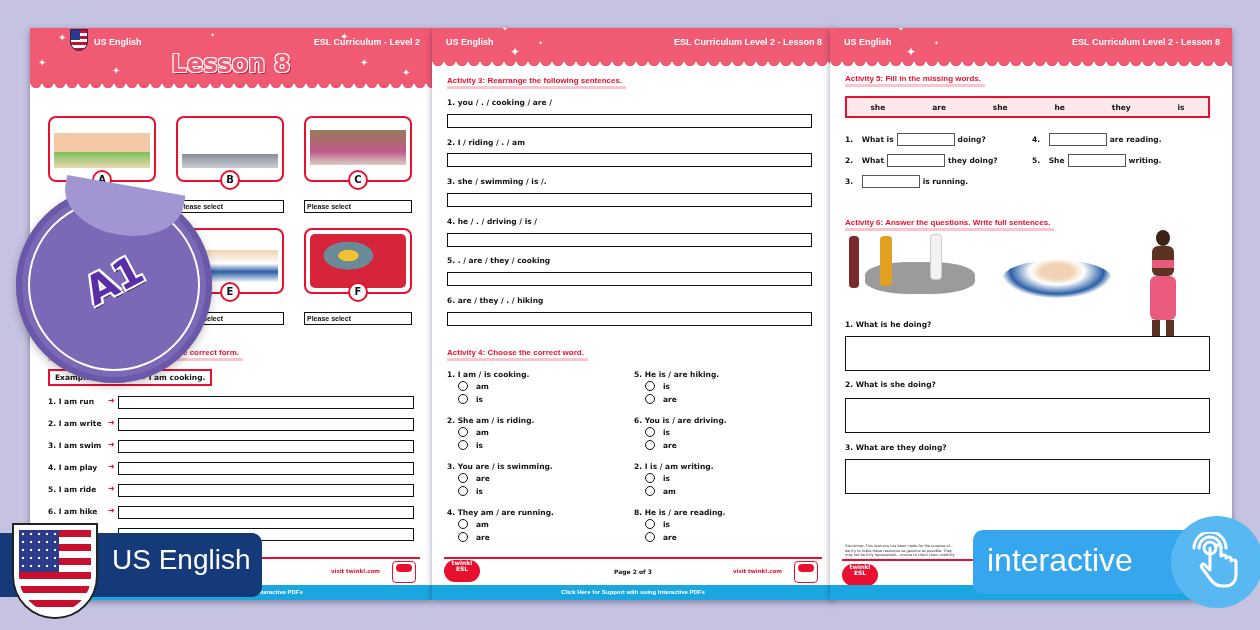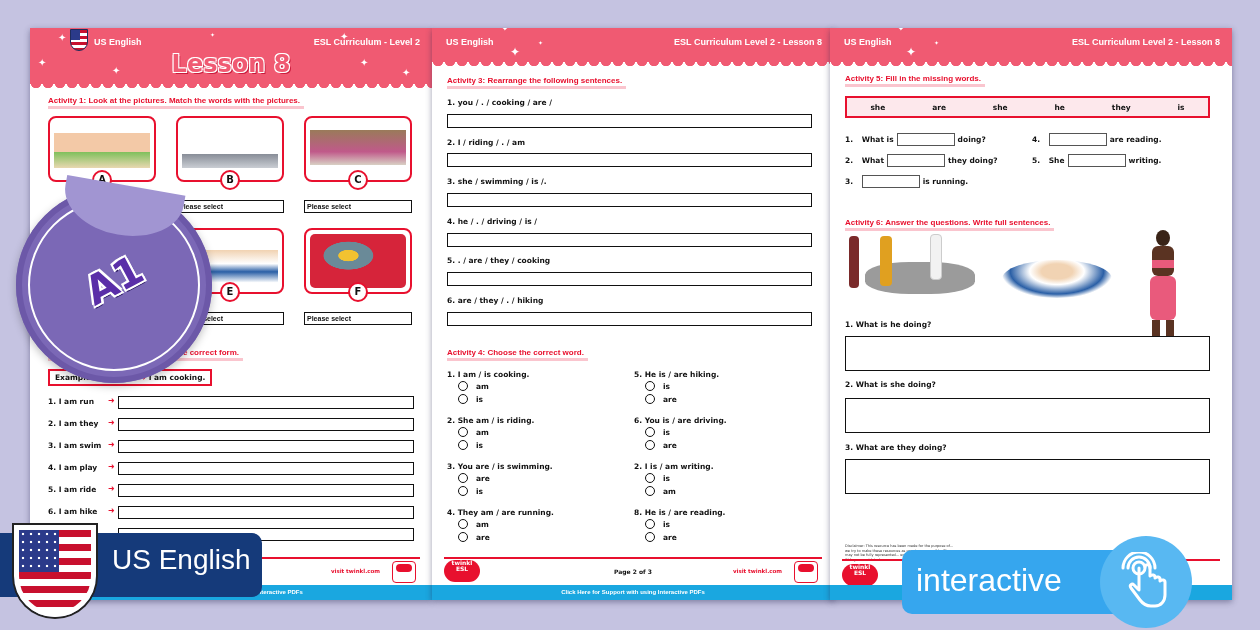"Activity 1: Look at the" div.act-title { html: <div>Activity 1: Look at the pictures. Match the words with the pictures.</div> -> none }
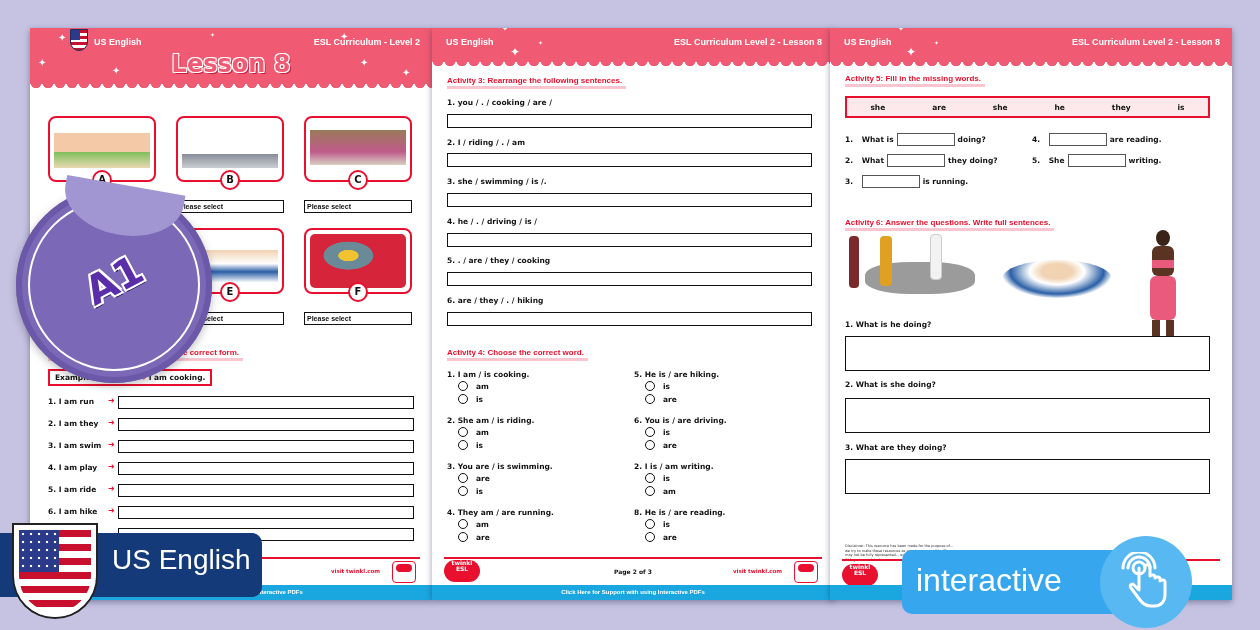"I am they" span { text: they -> write }
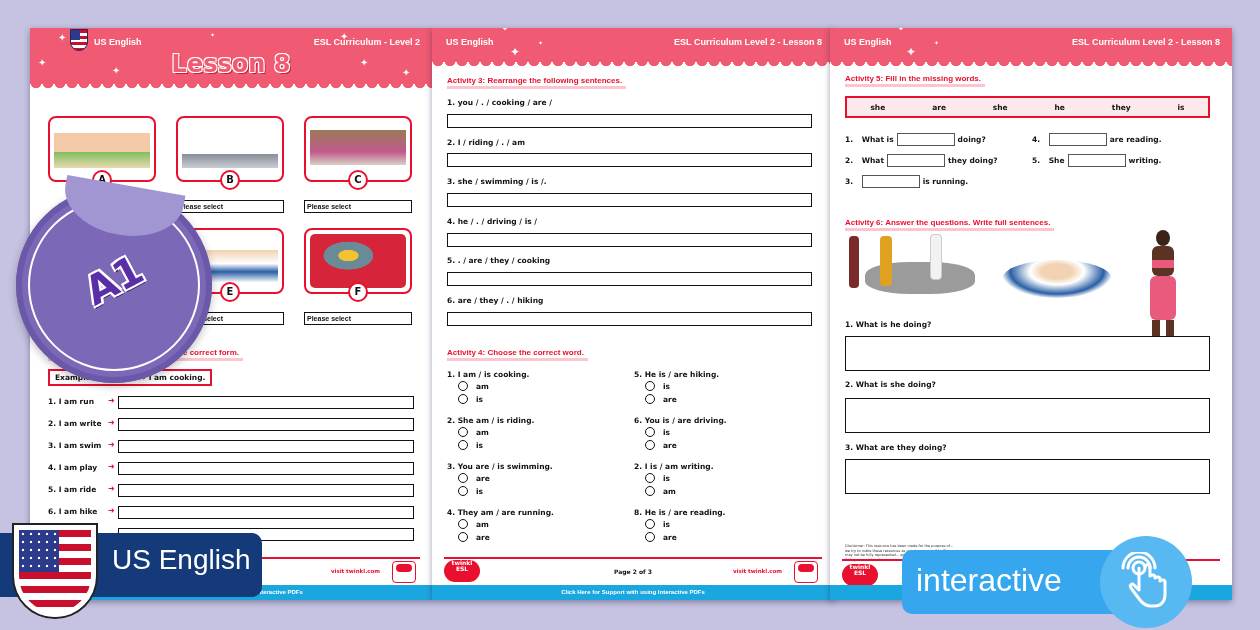"interactive" .interactive-banner { left: 902px -> 973px; margin-top: 20px -> none }
